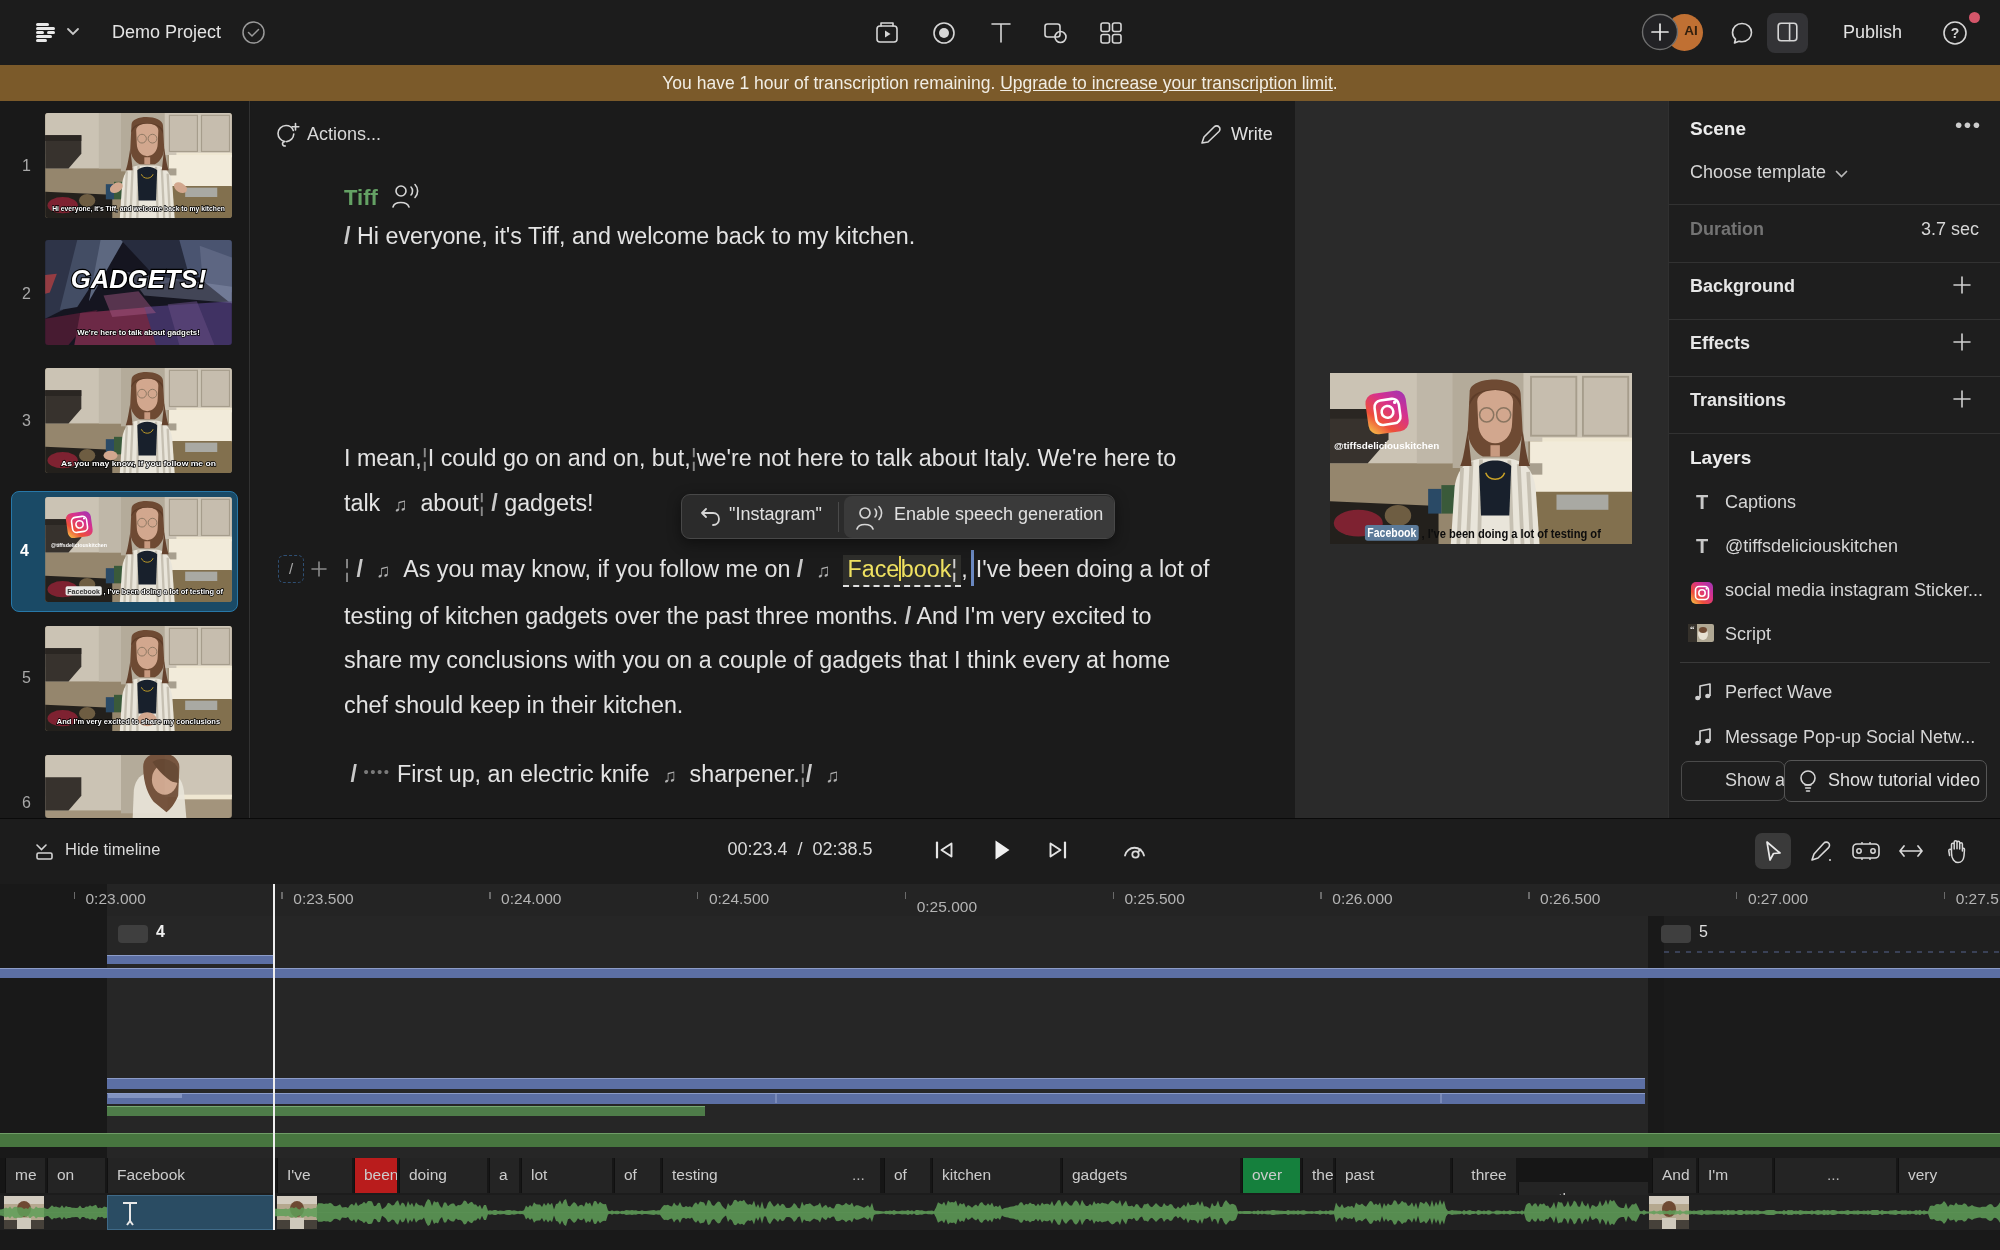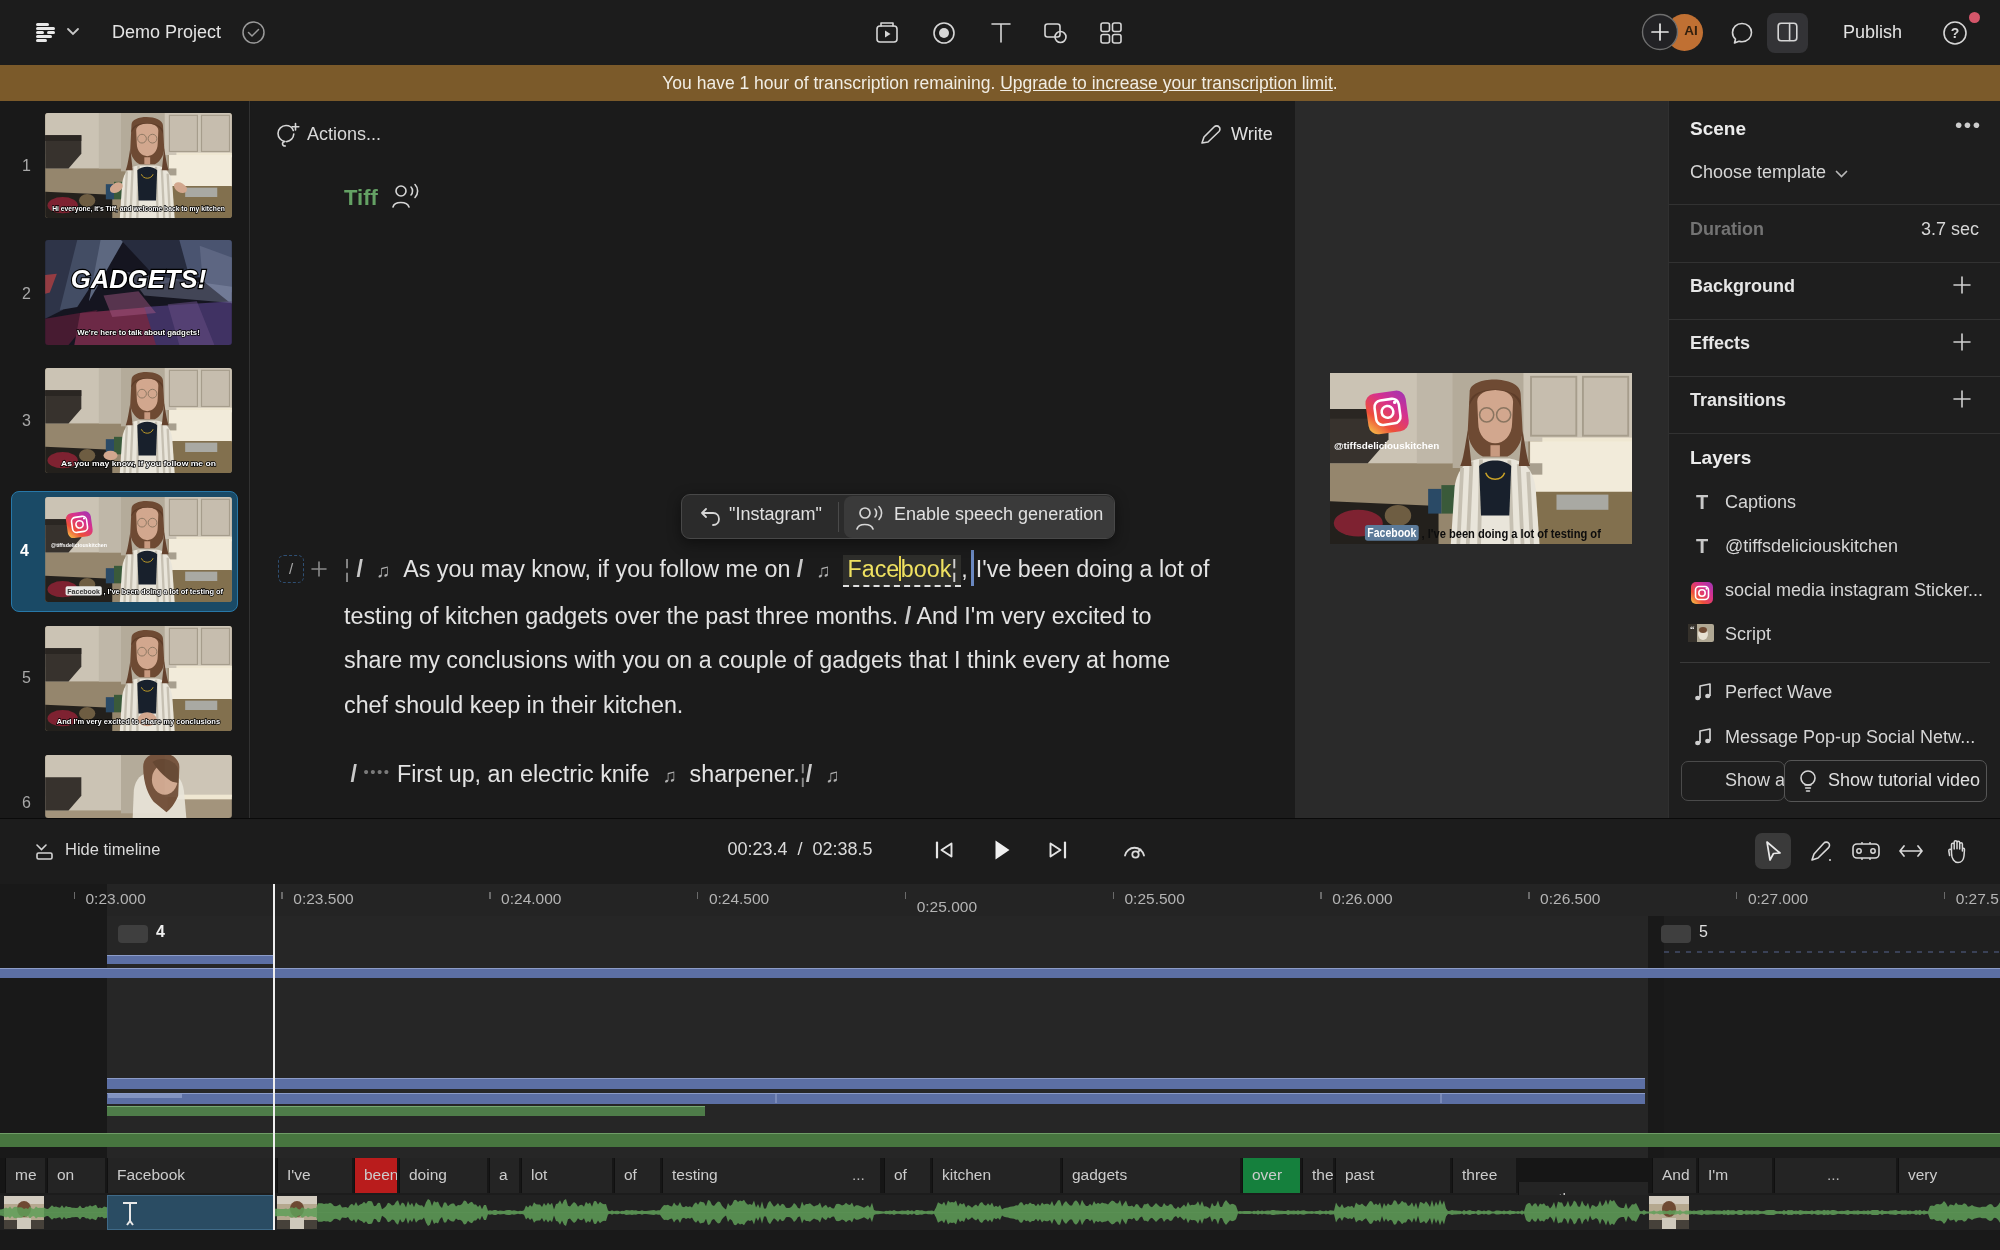"/ Hi everyone, it's Tiff," div.abs { html: none -> <div> <span>/</span> Hi everyone, it's Tiff, and welcome back to my kitchen. </div> }
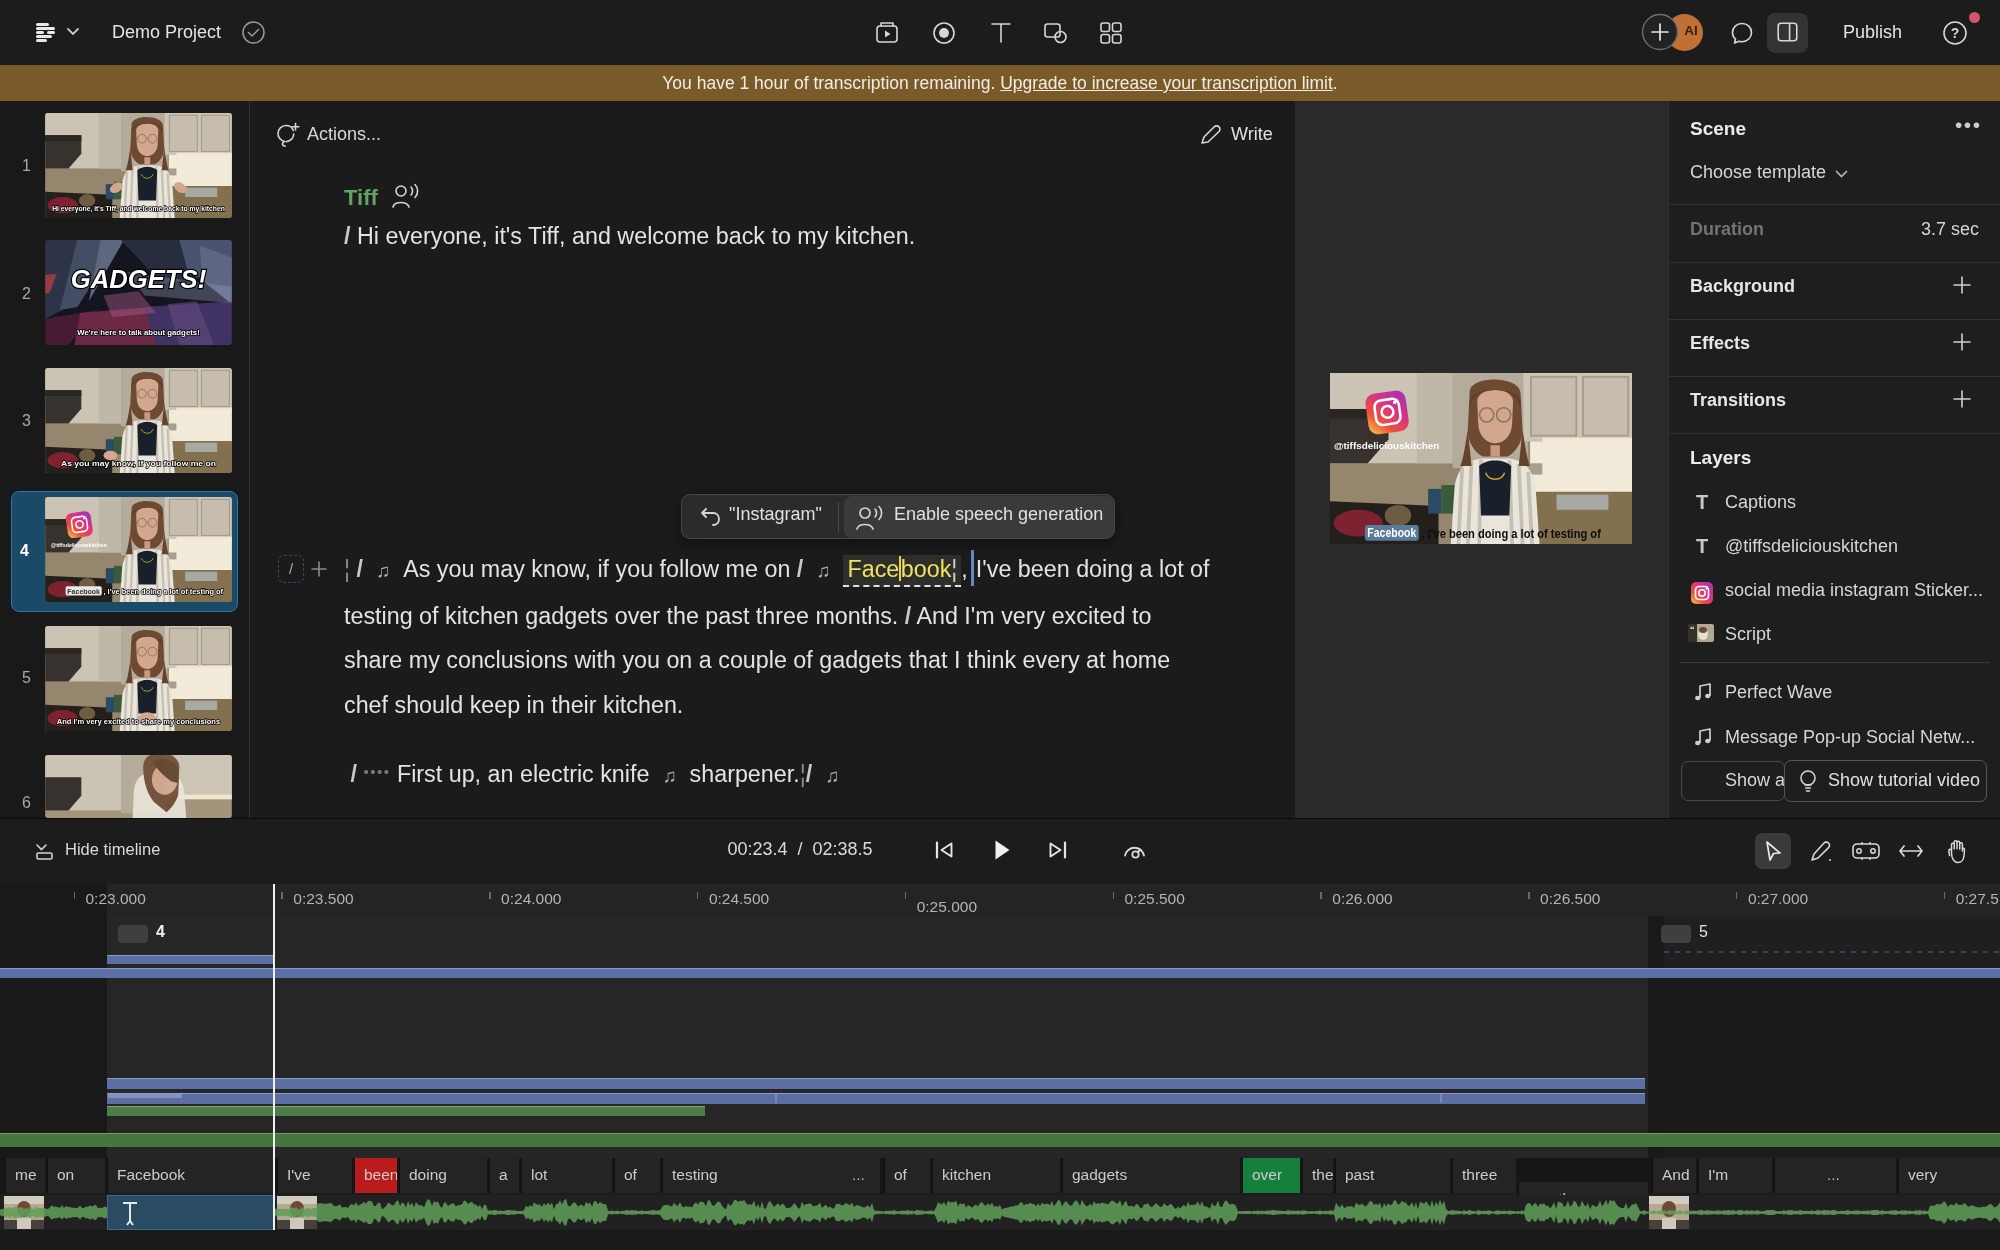"I mean,¦I could go on" div.abs { html: none -> <div> I mean,<span>¦</span>I could go on and on, but,<span>¦</span>we're not here to talk about Italy. We're here to<br> talk&nbsp; <span>♫</span> &nbsp;about<span>¦</span> <span>/</span> gadgets! </div> }
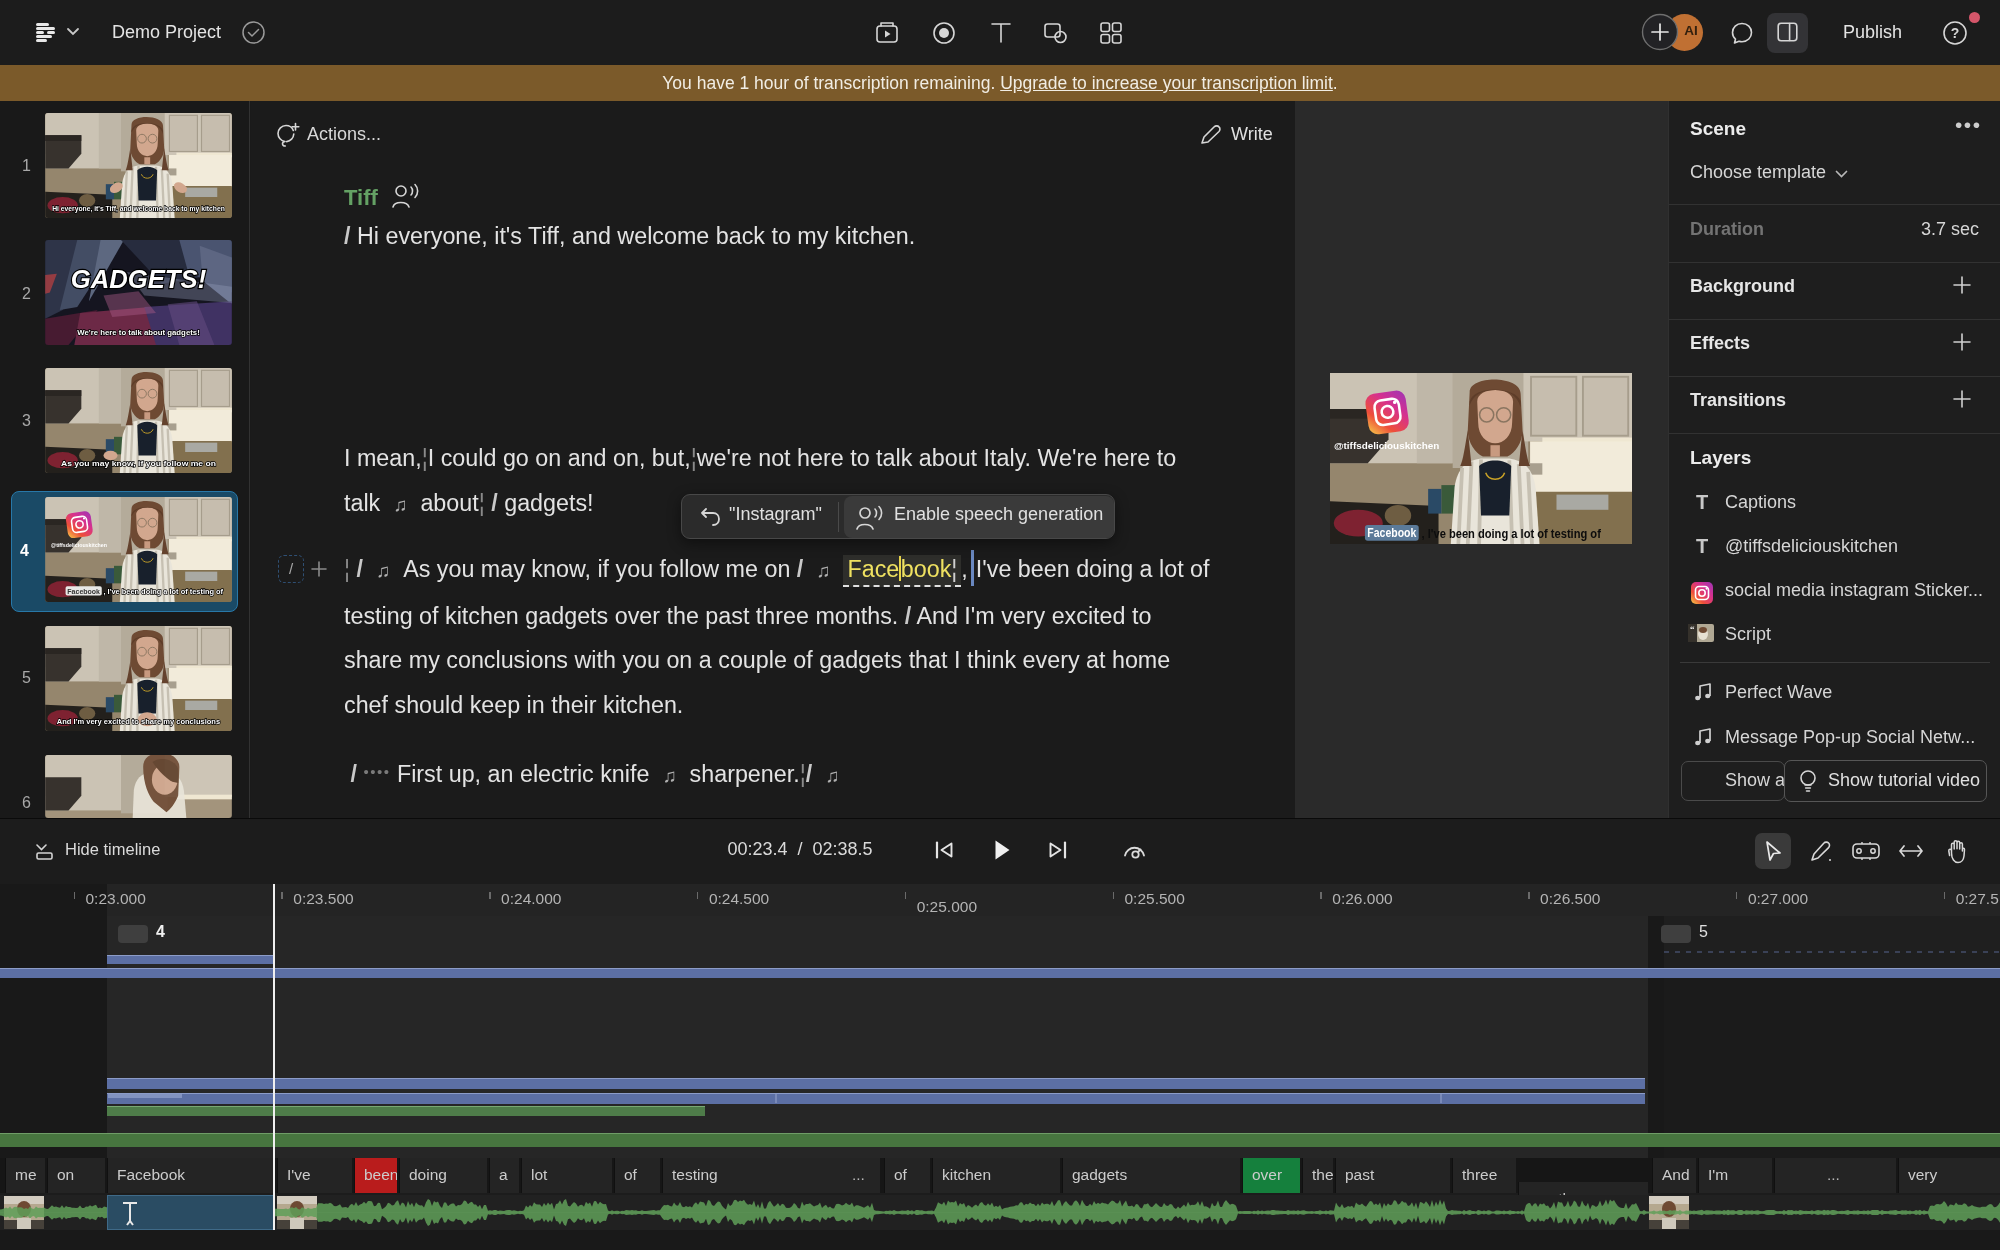"three" div.abs { text-align: none -> center }
